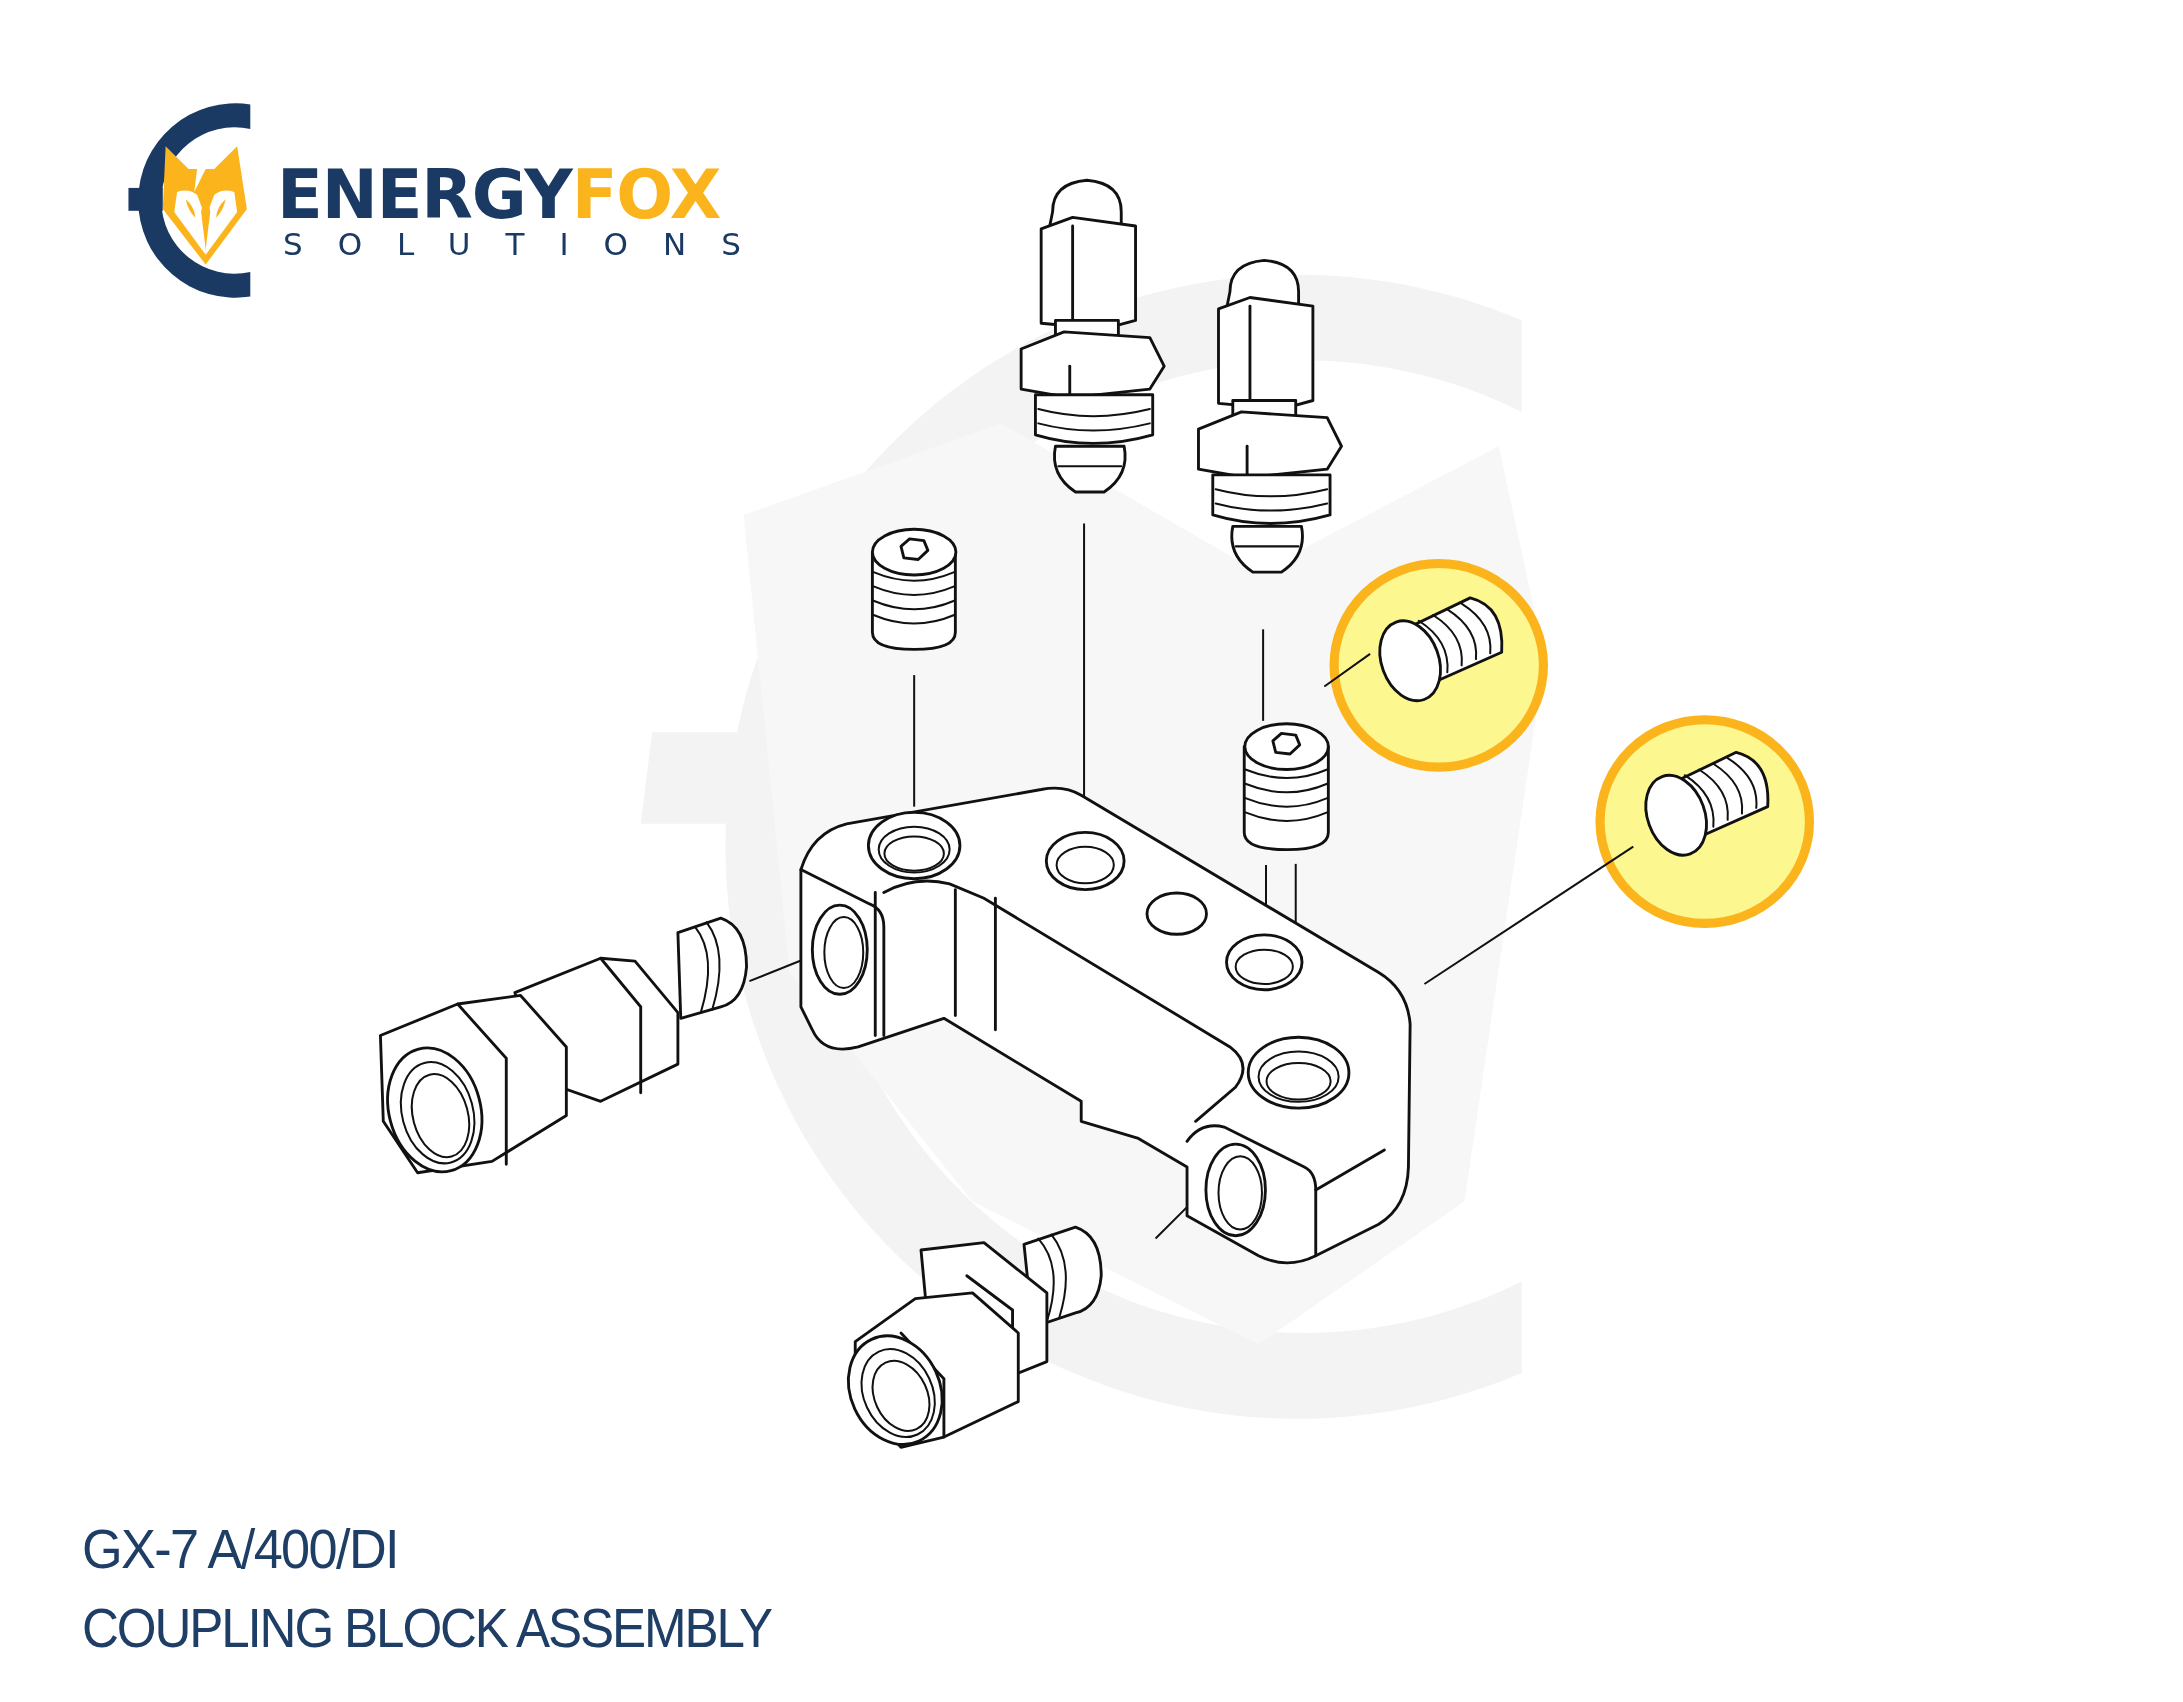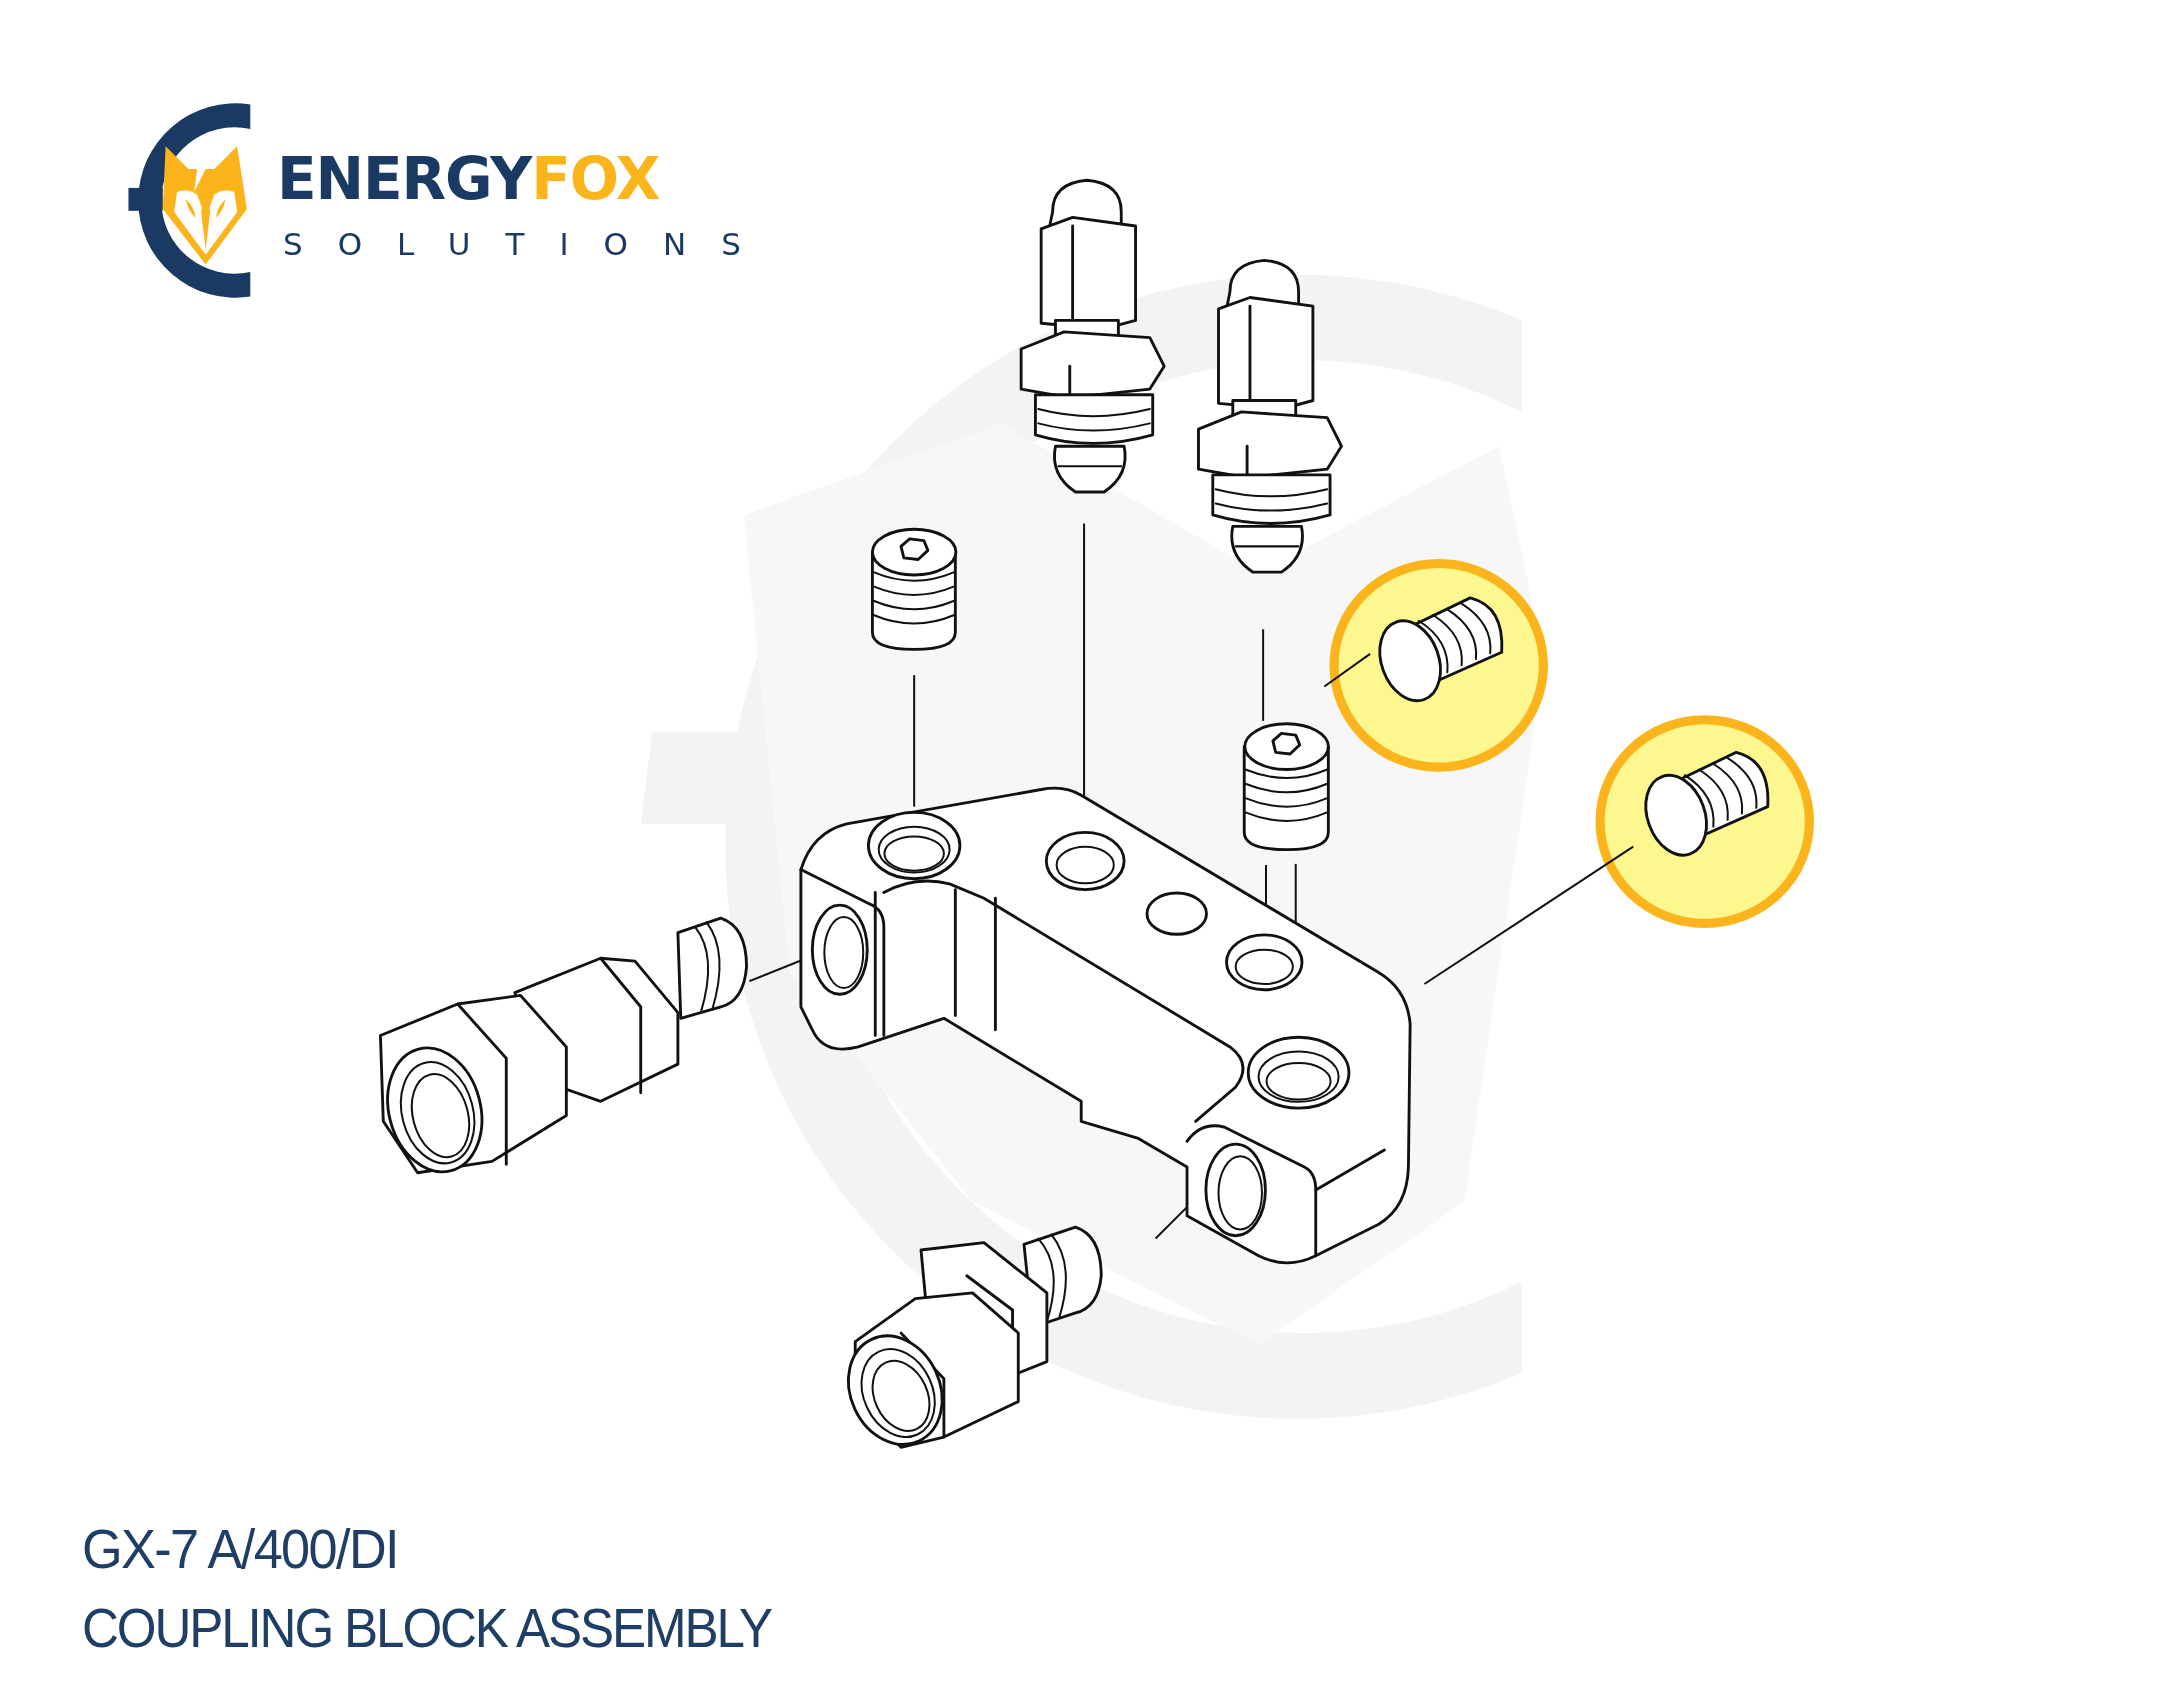"ENERGYFOX" .brand-word { font-size: 58px -> 67px; top: 150px -> 162px }
